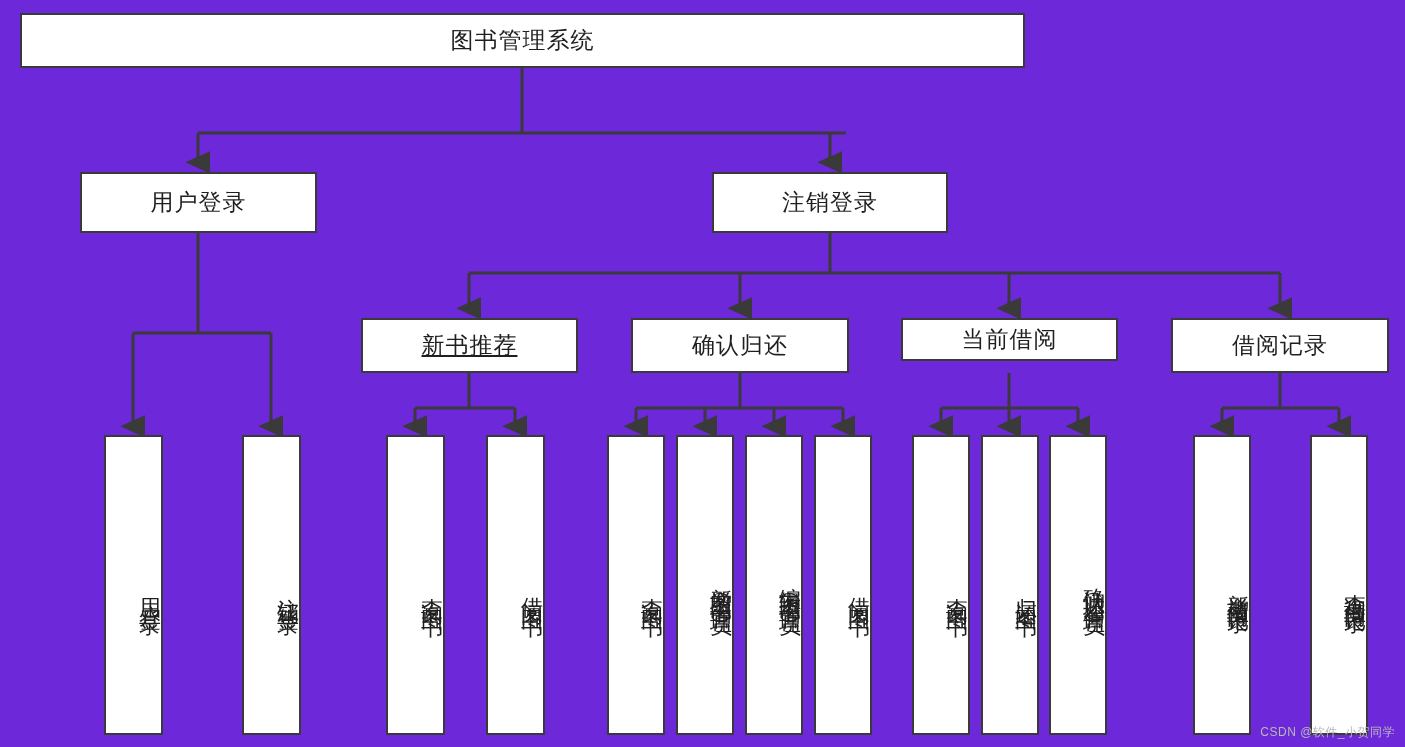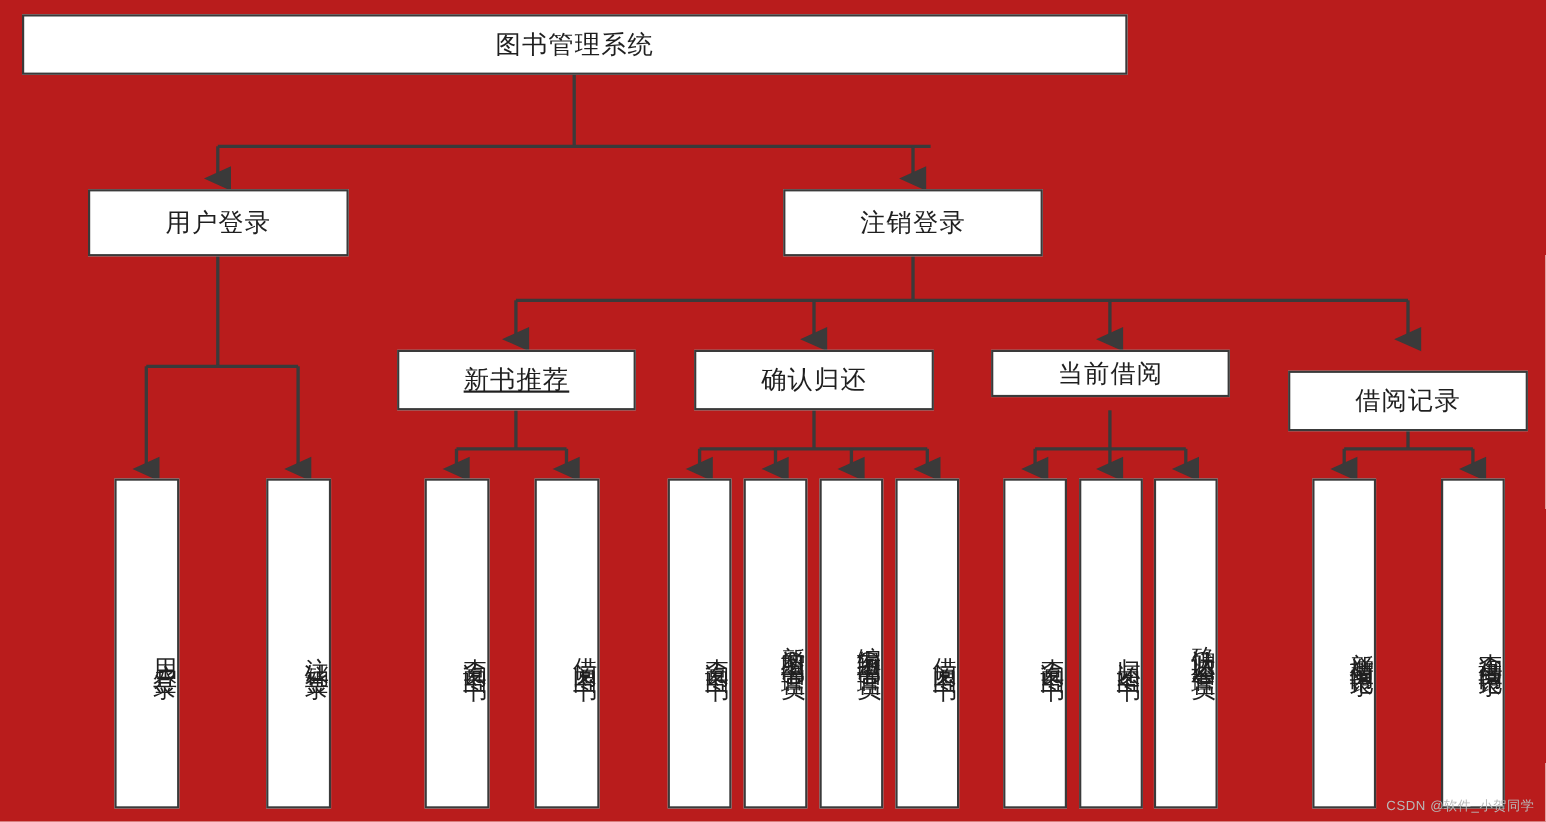"图书管理系统" #canvas { background: #b91c1c -> #6d28d9 }
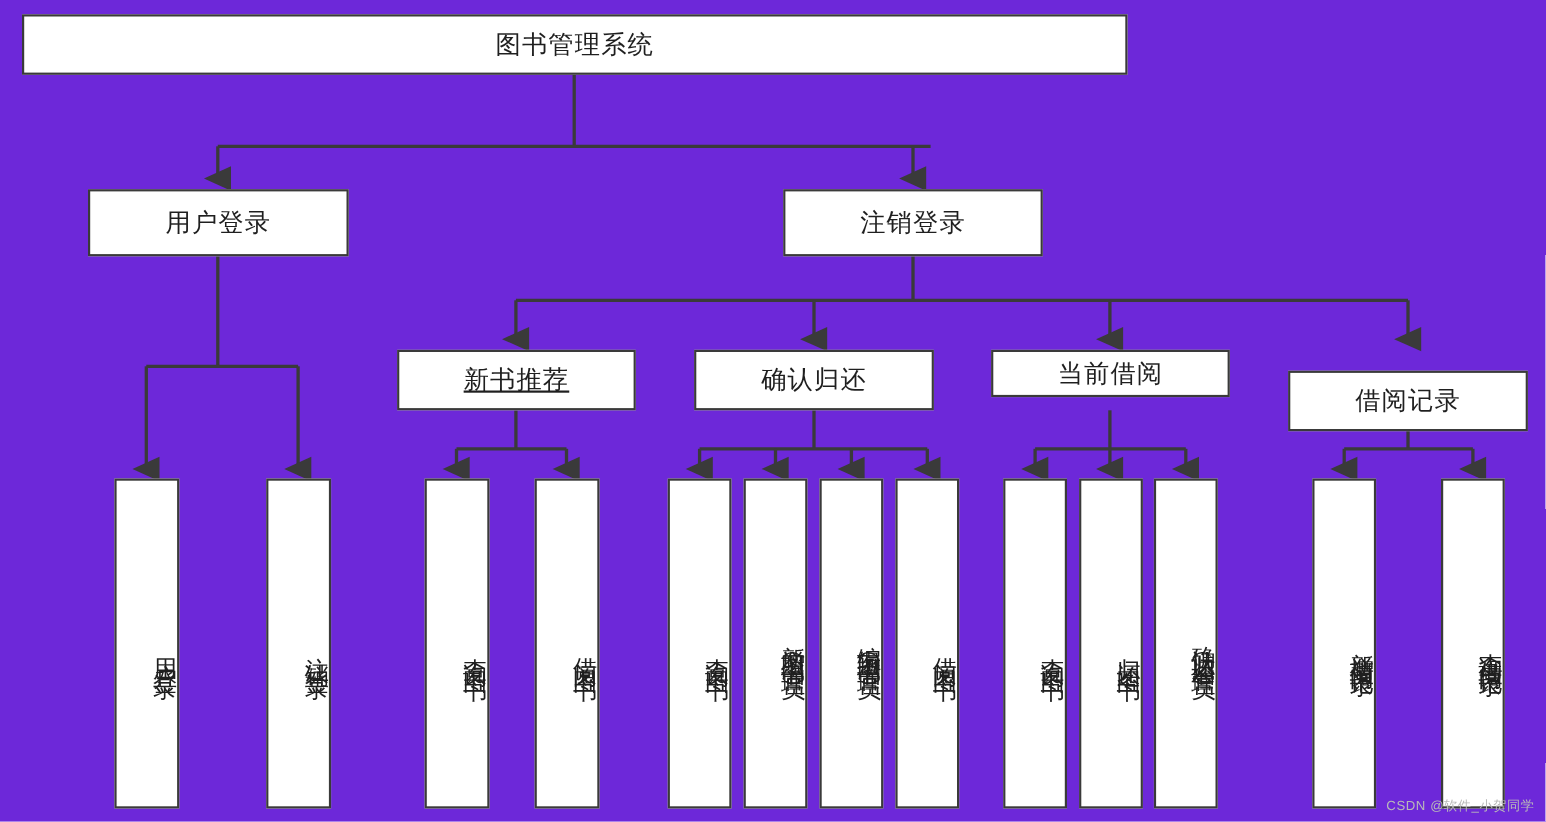"借阅记录" div.node { margin-top: 19px -> none }
